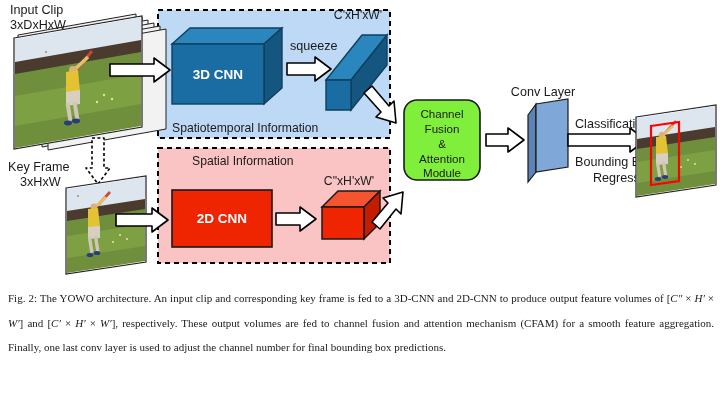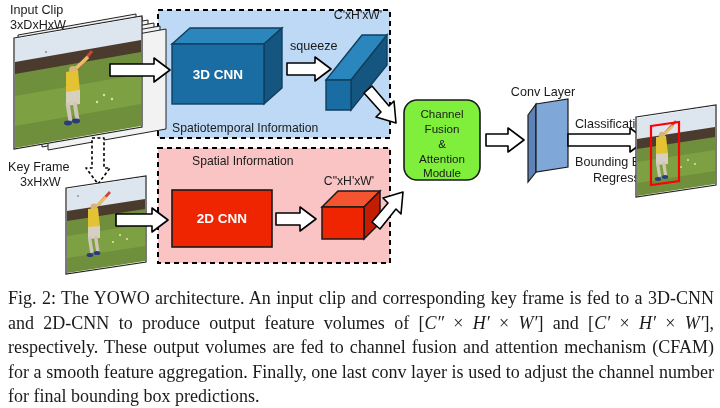"Fig. 2: The YOWO architecture." #caption { font-size: 18px -> 11px }
